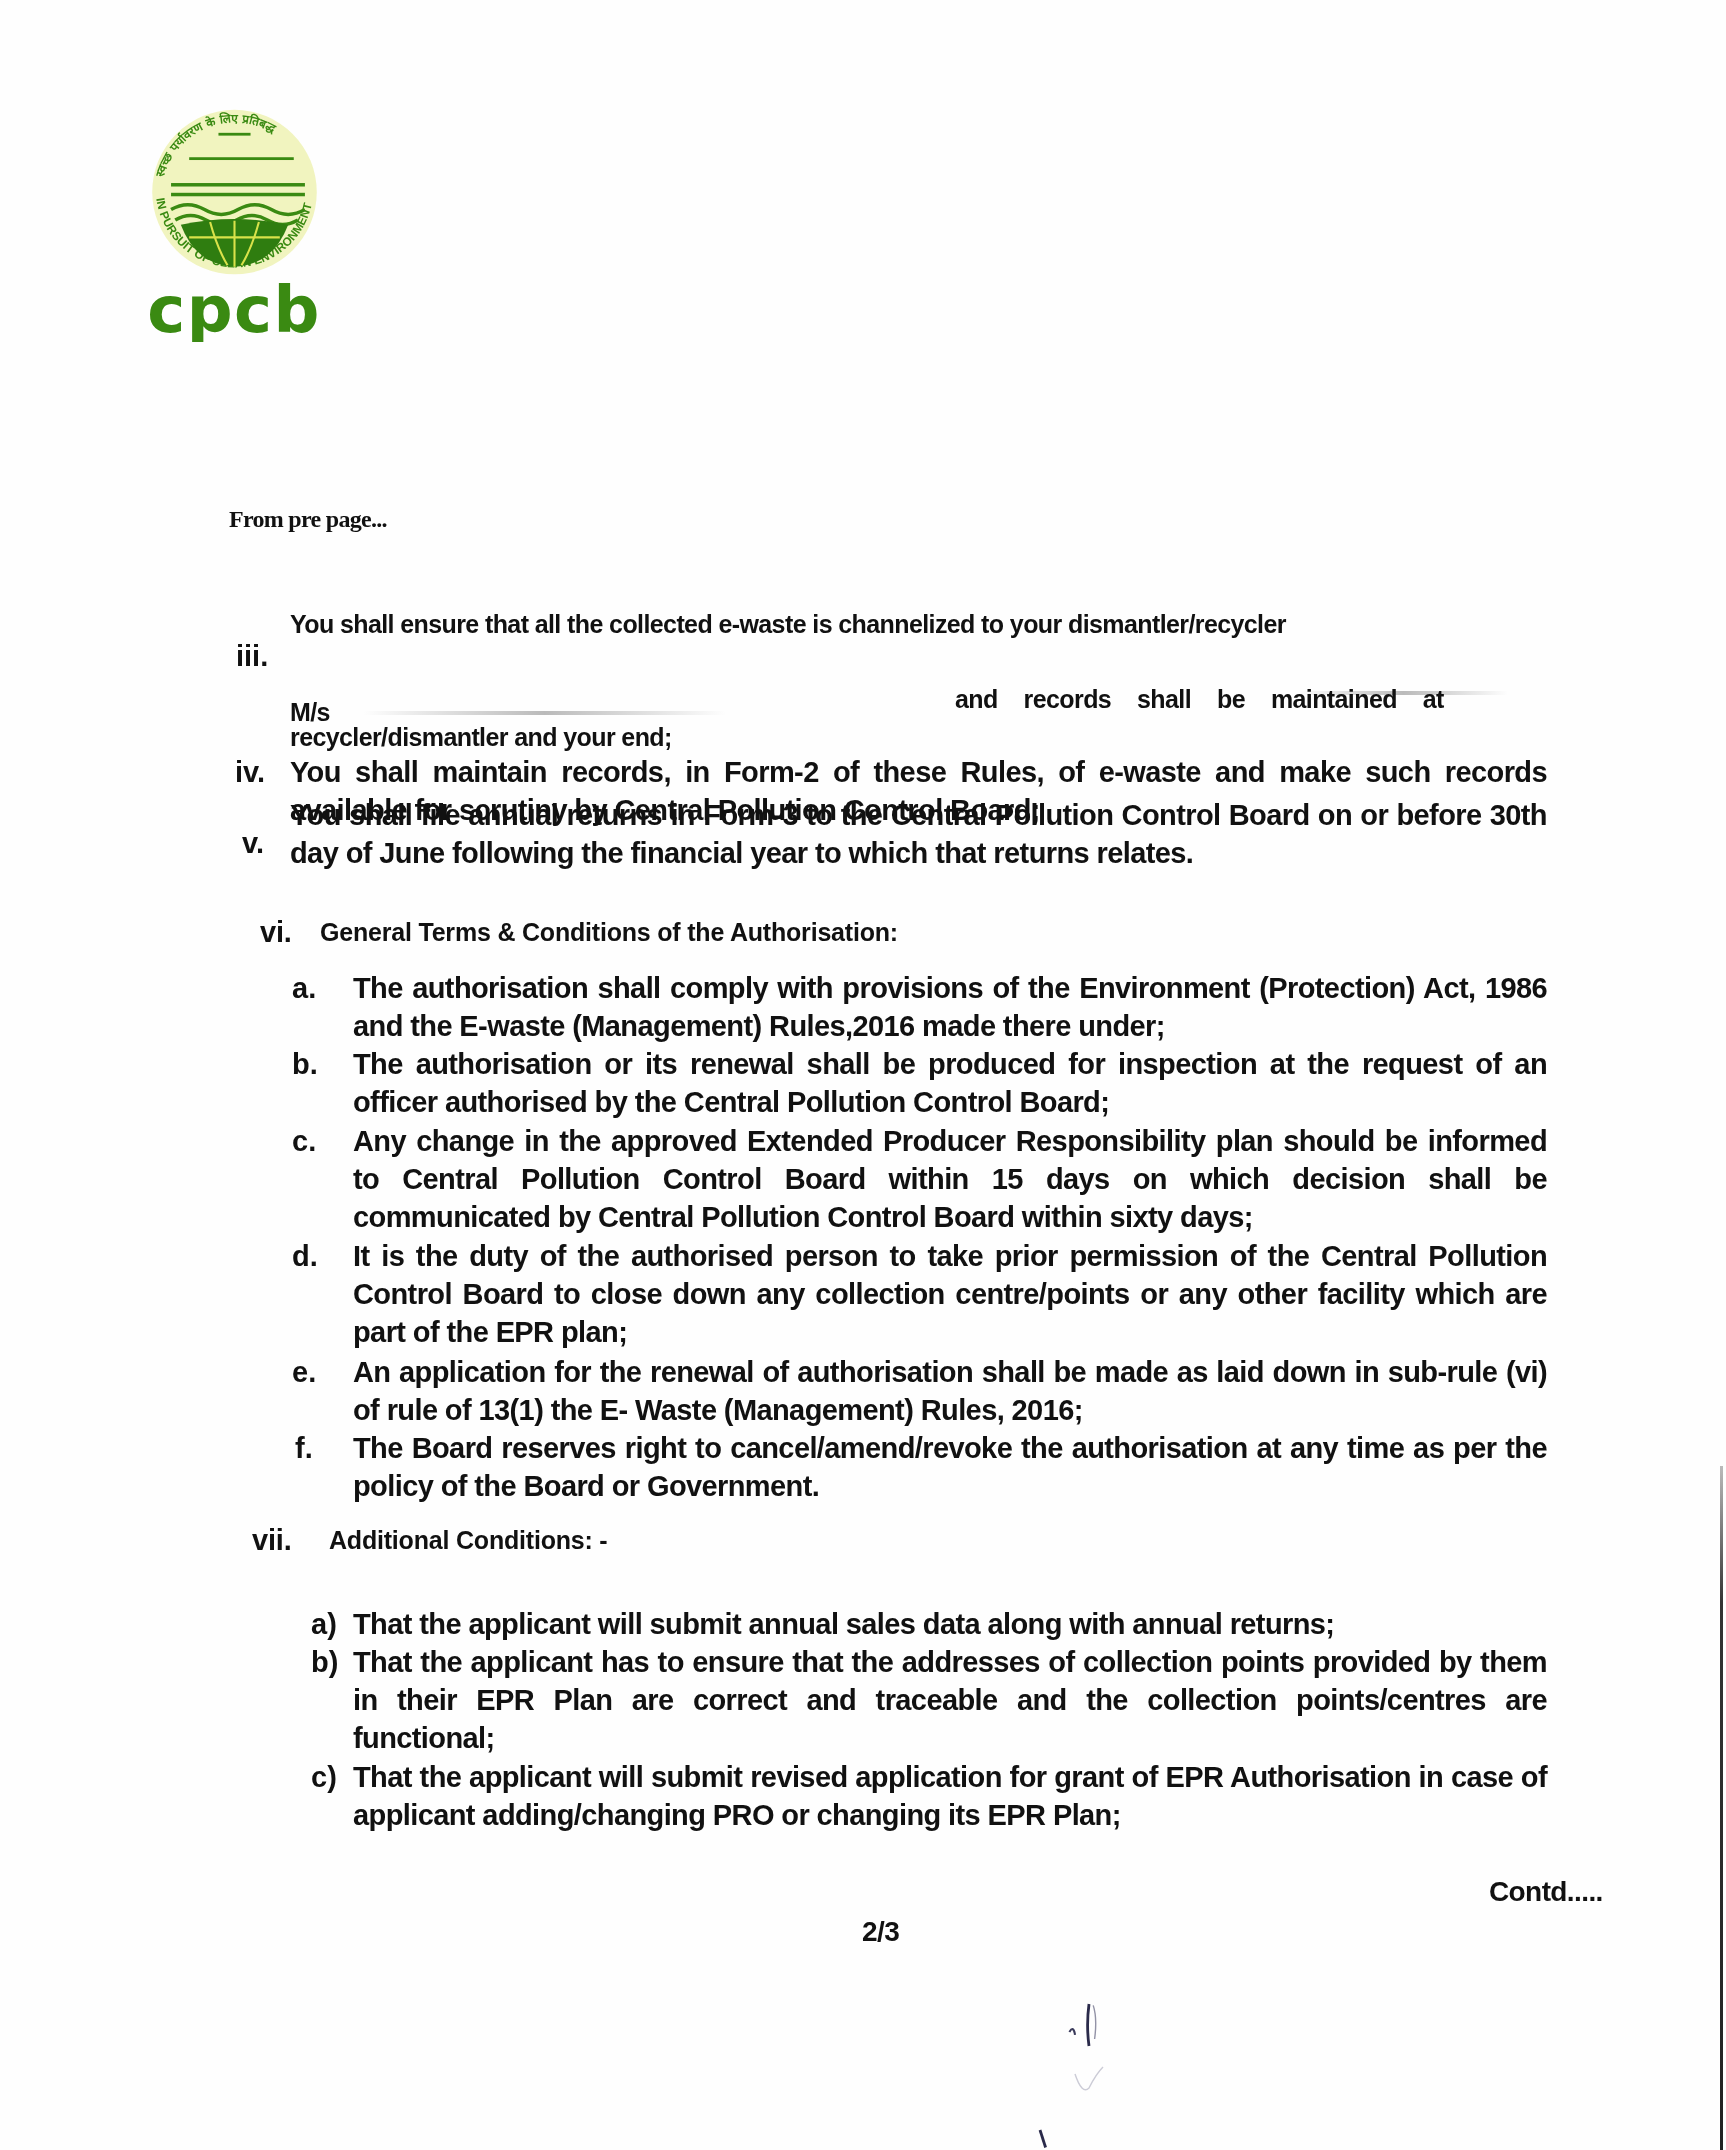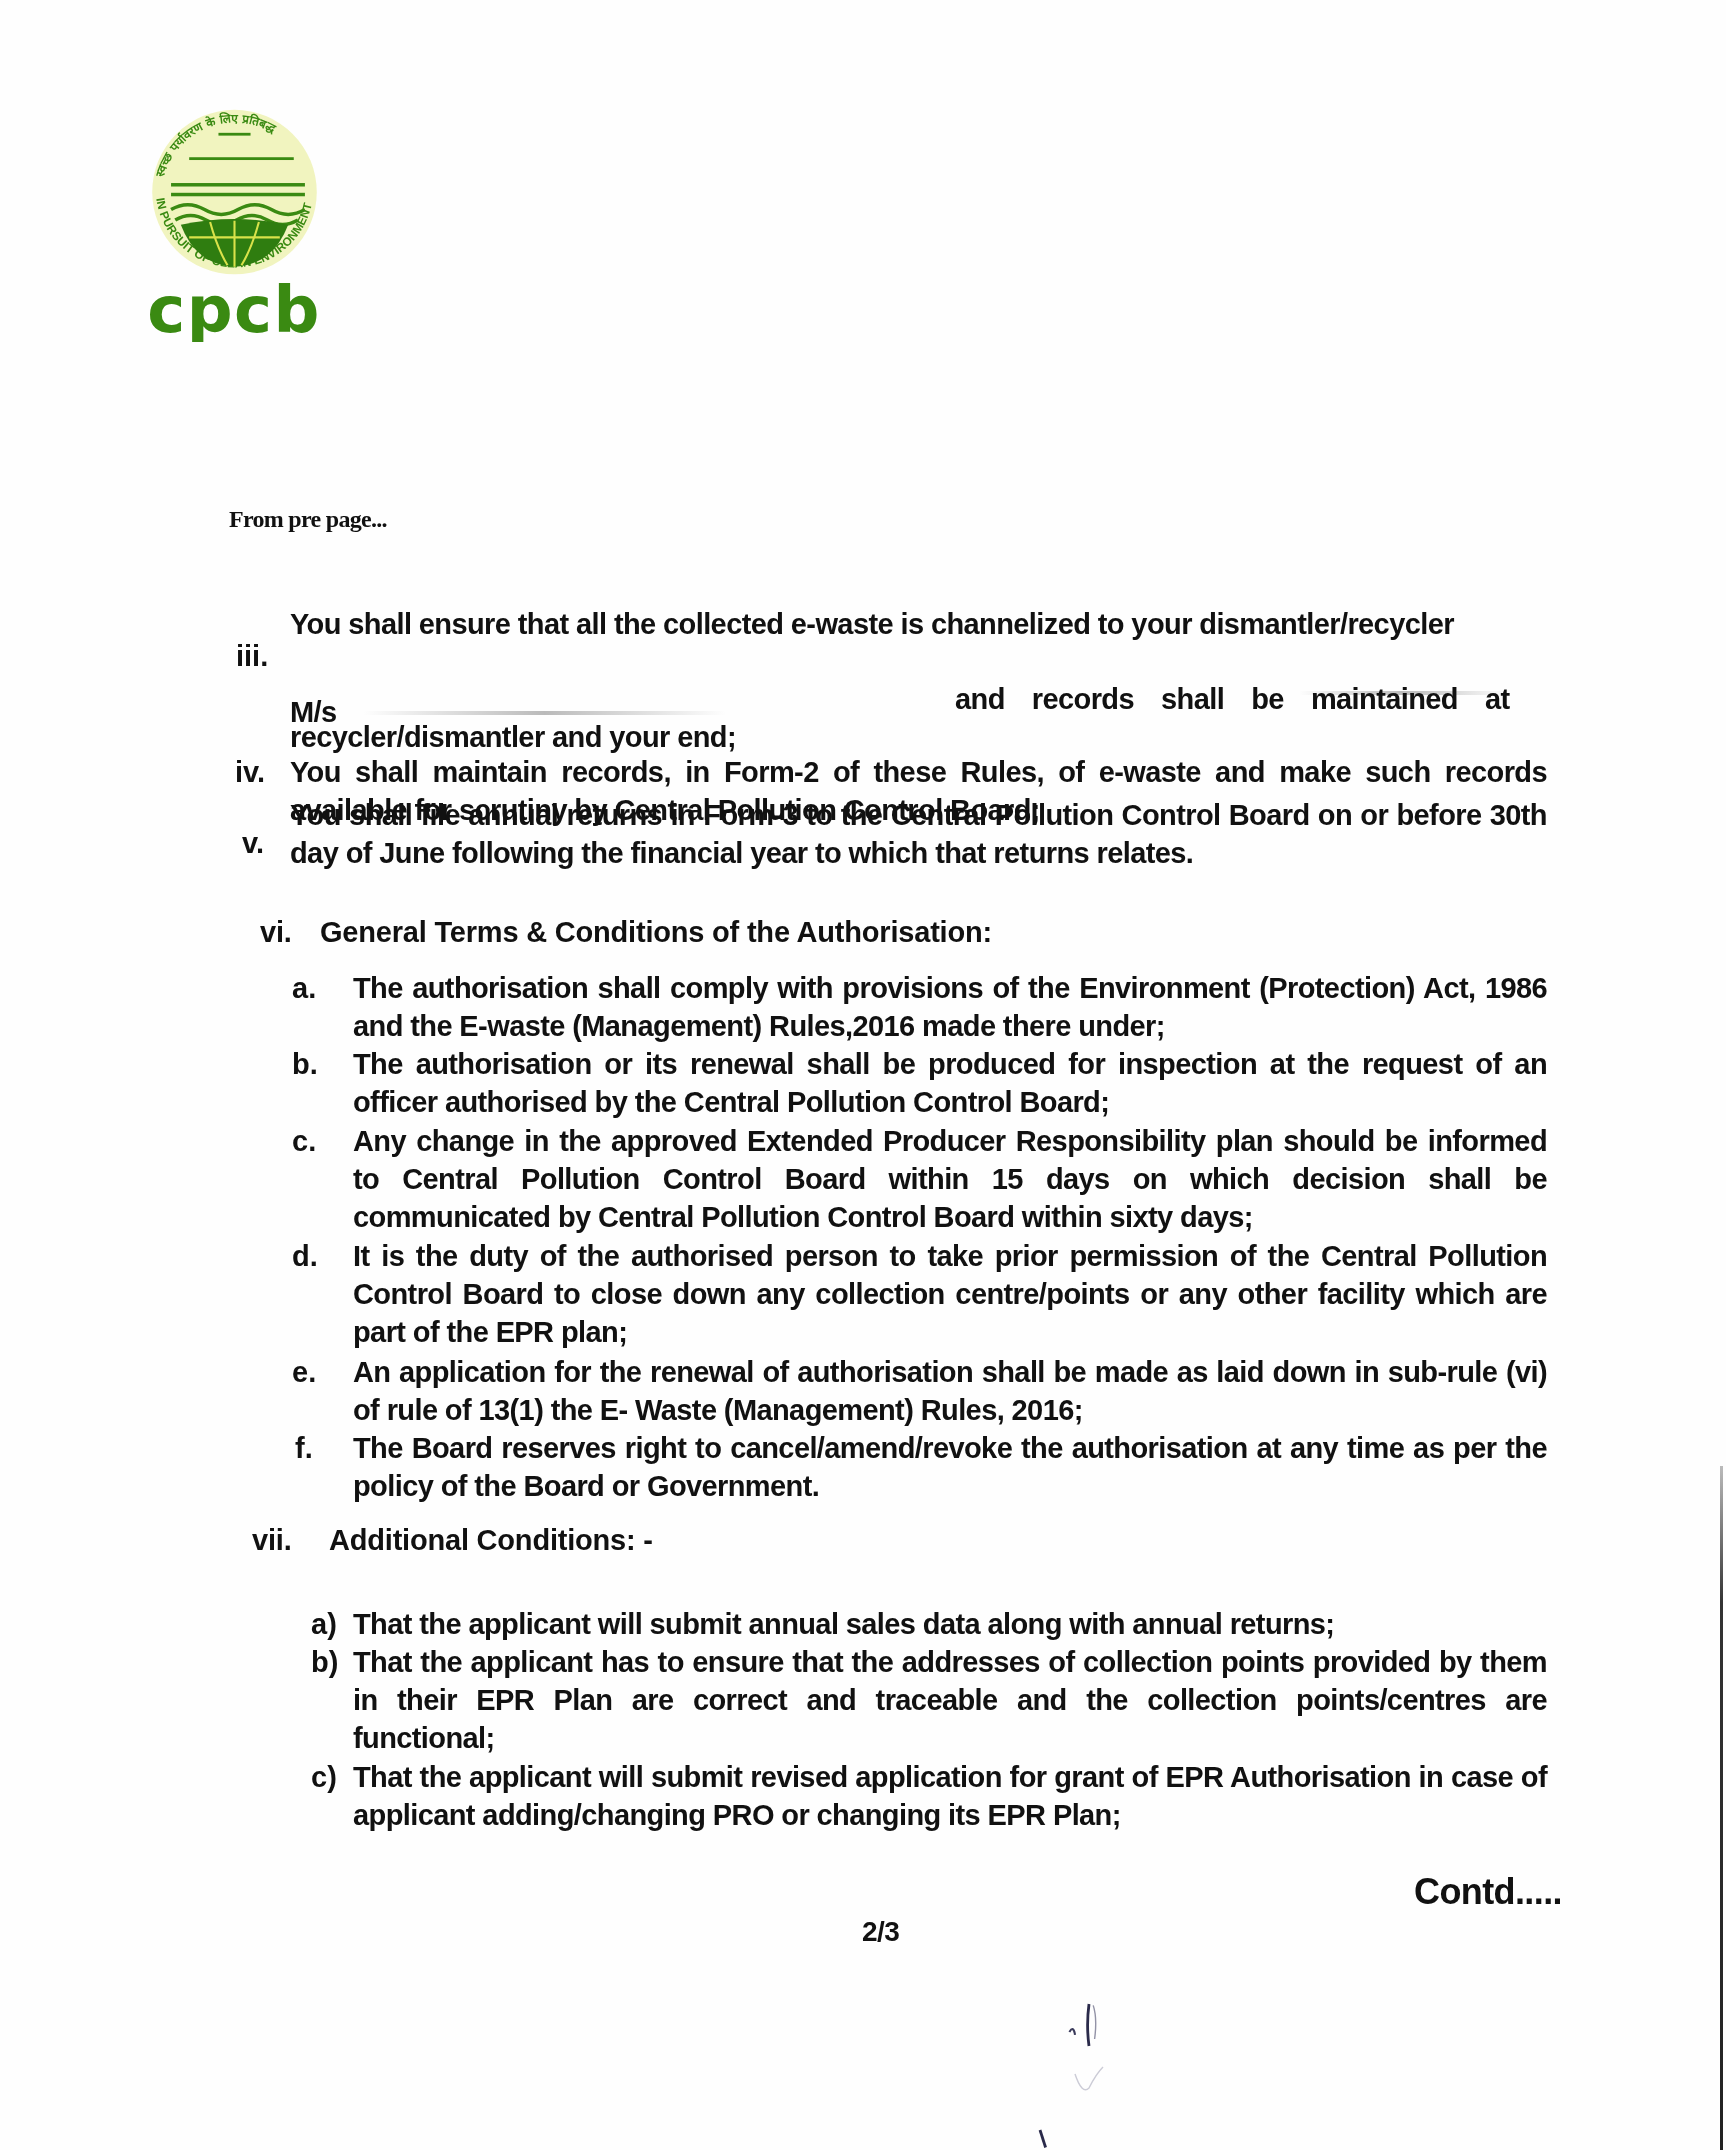"You shall ensure that all" .t { font-size: 29px -> 25px }
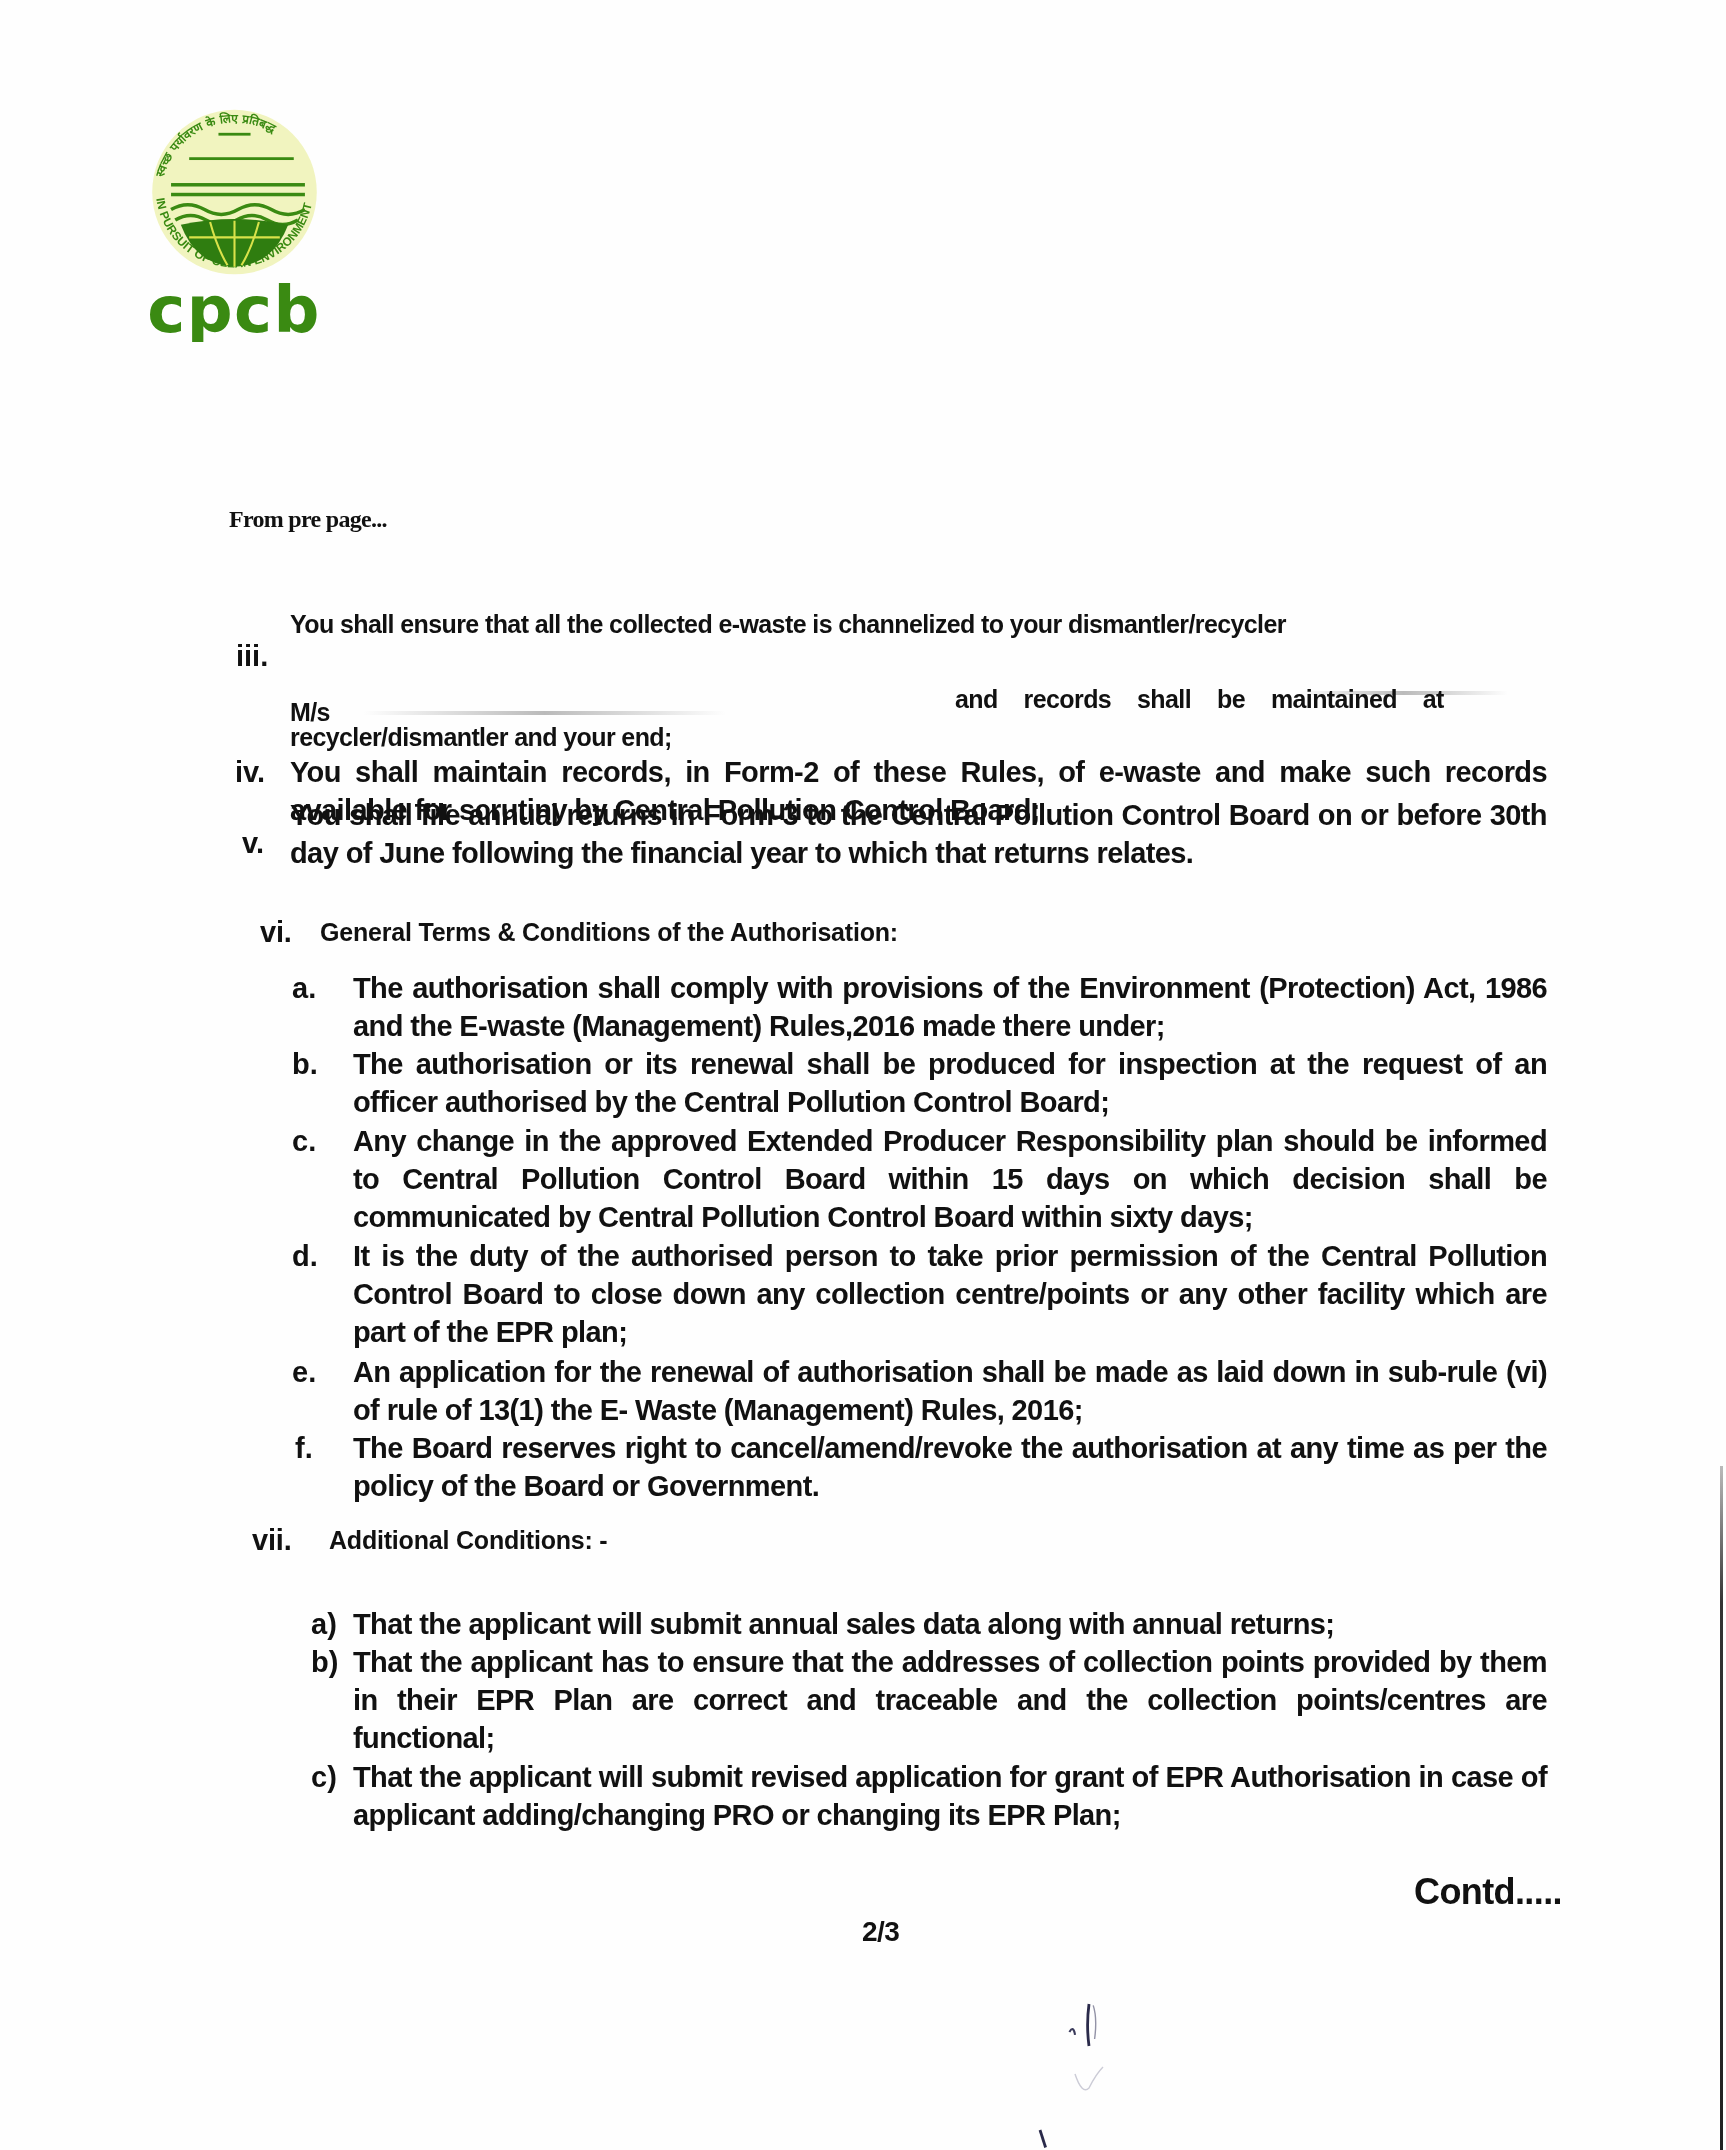"Contd....." div.t { font-size: 36px -> 28px; left: 1414px -> 1489px }
